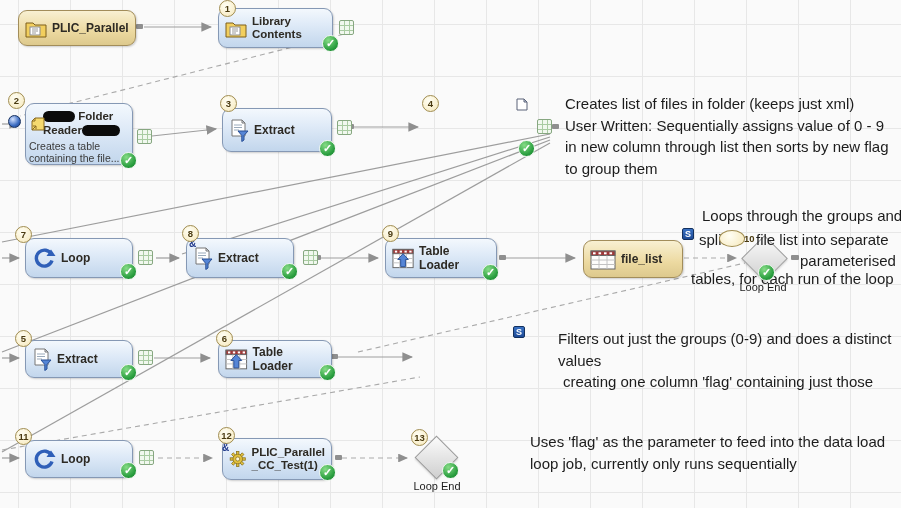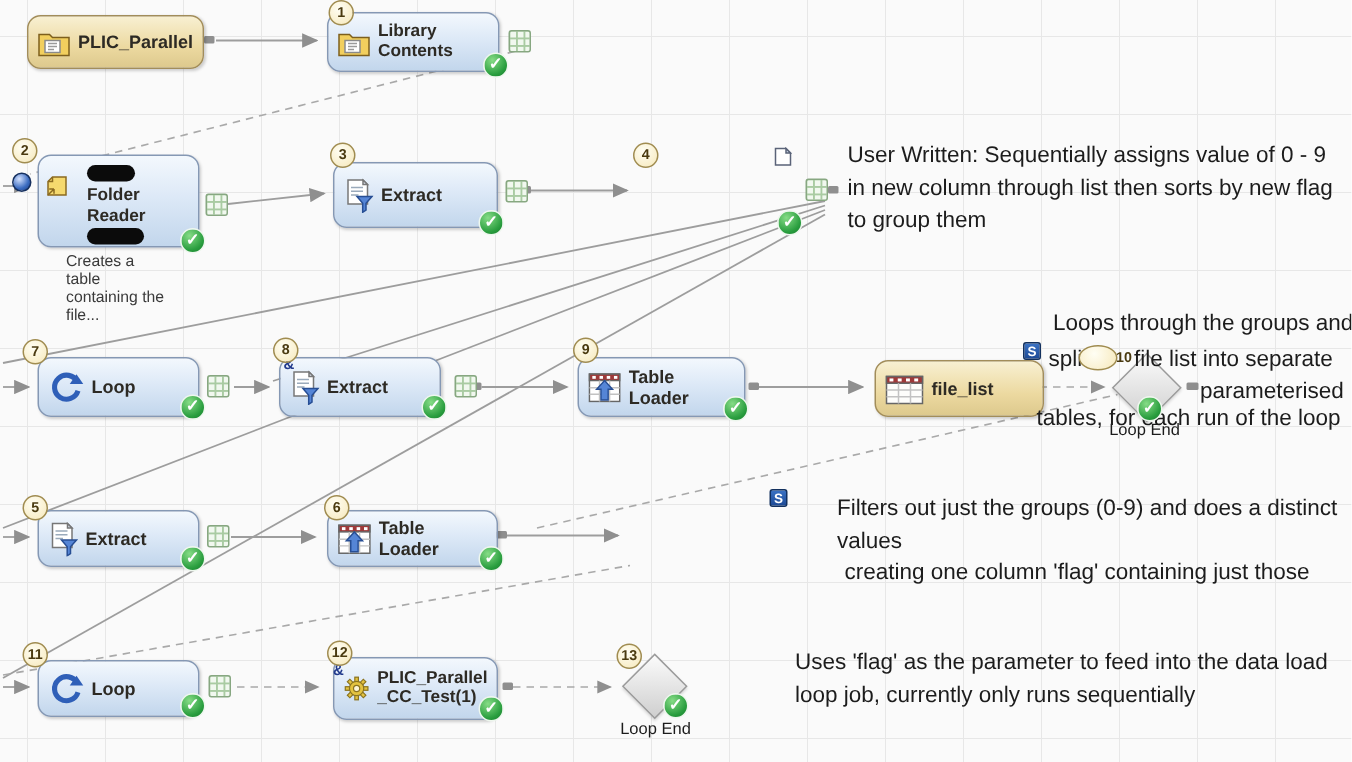"Creates list of files in" div { html: none -> <div>Creates list of files in folder (keeps just xml)</div> }
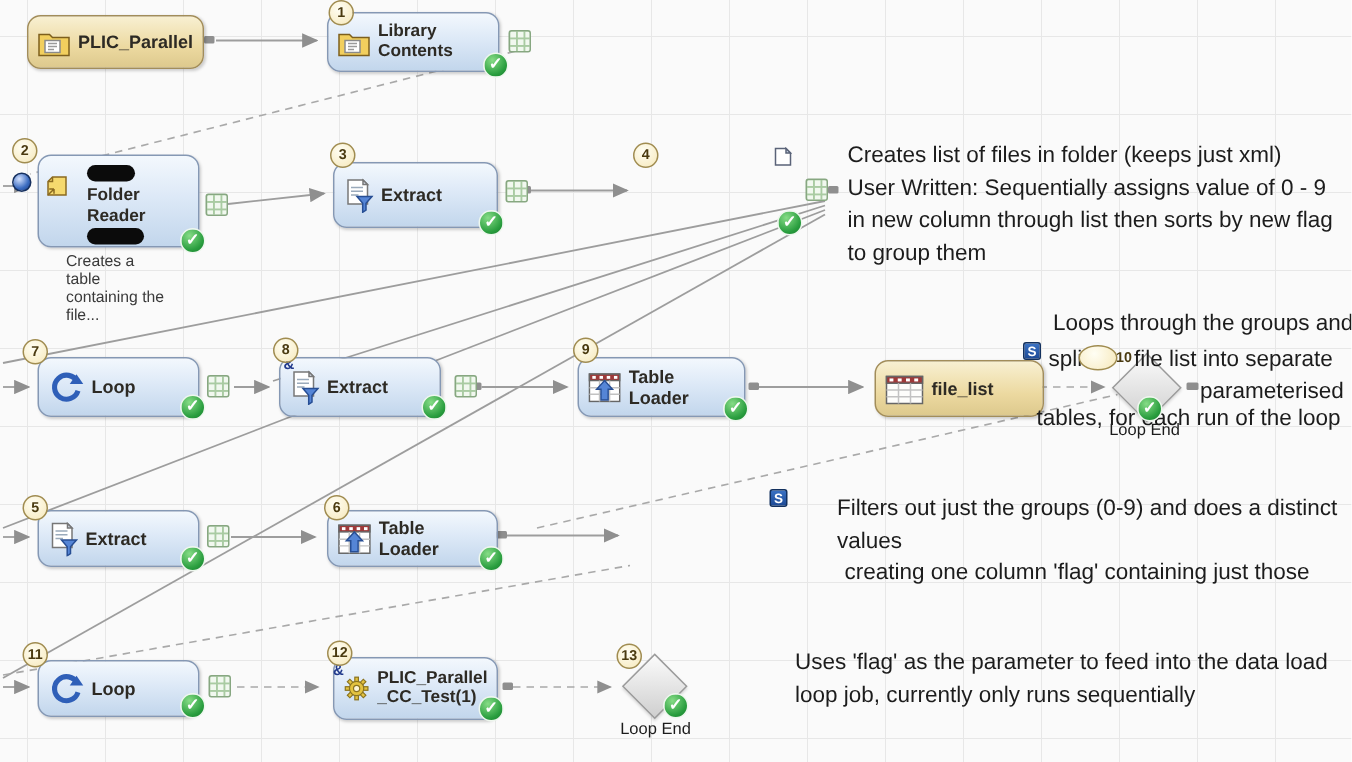"Folder" div.node { padding: 5px 17px -> 5px 2px }
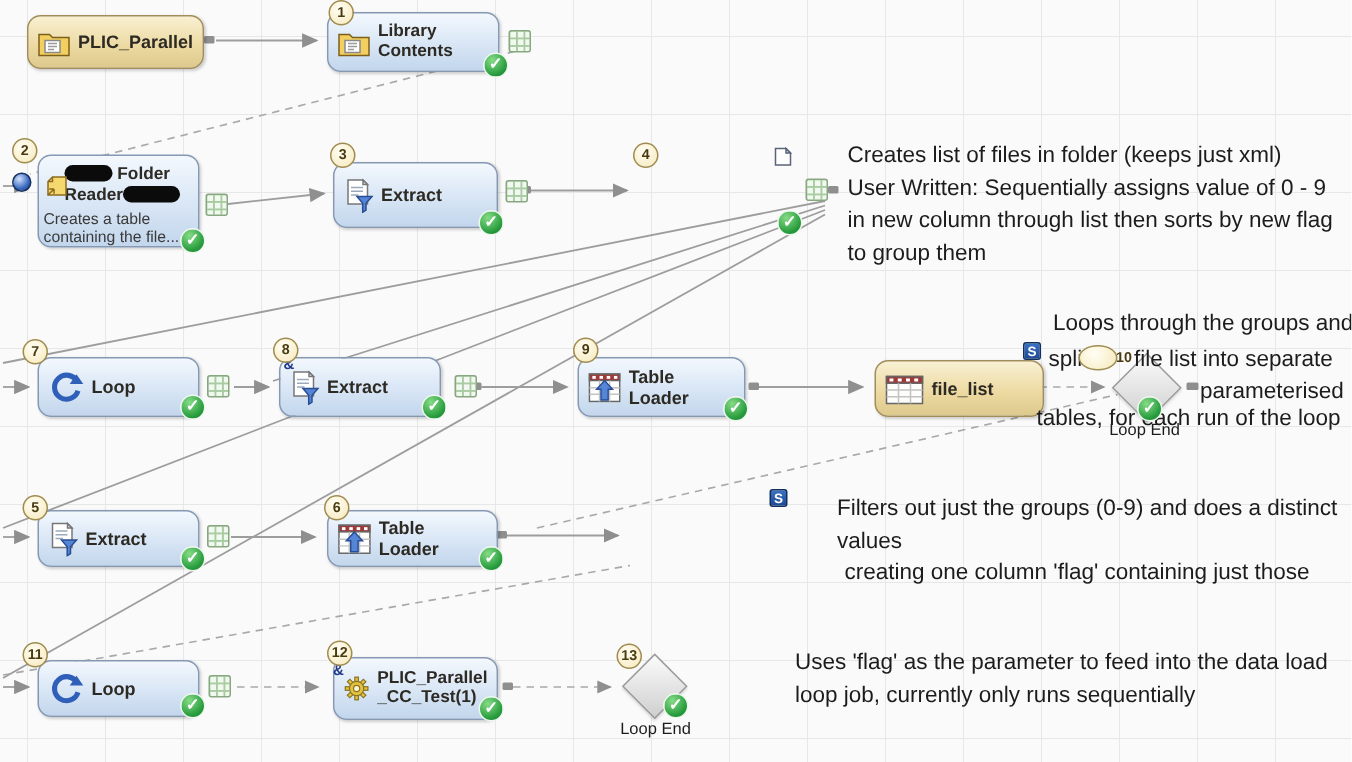"file_list" div.node { width: 113px -> 100px }
